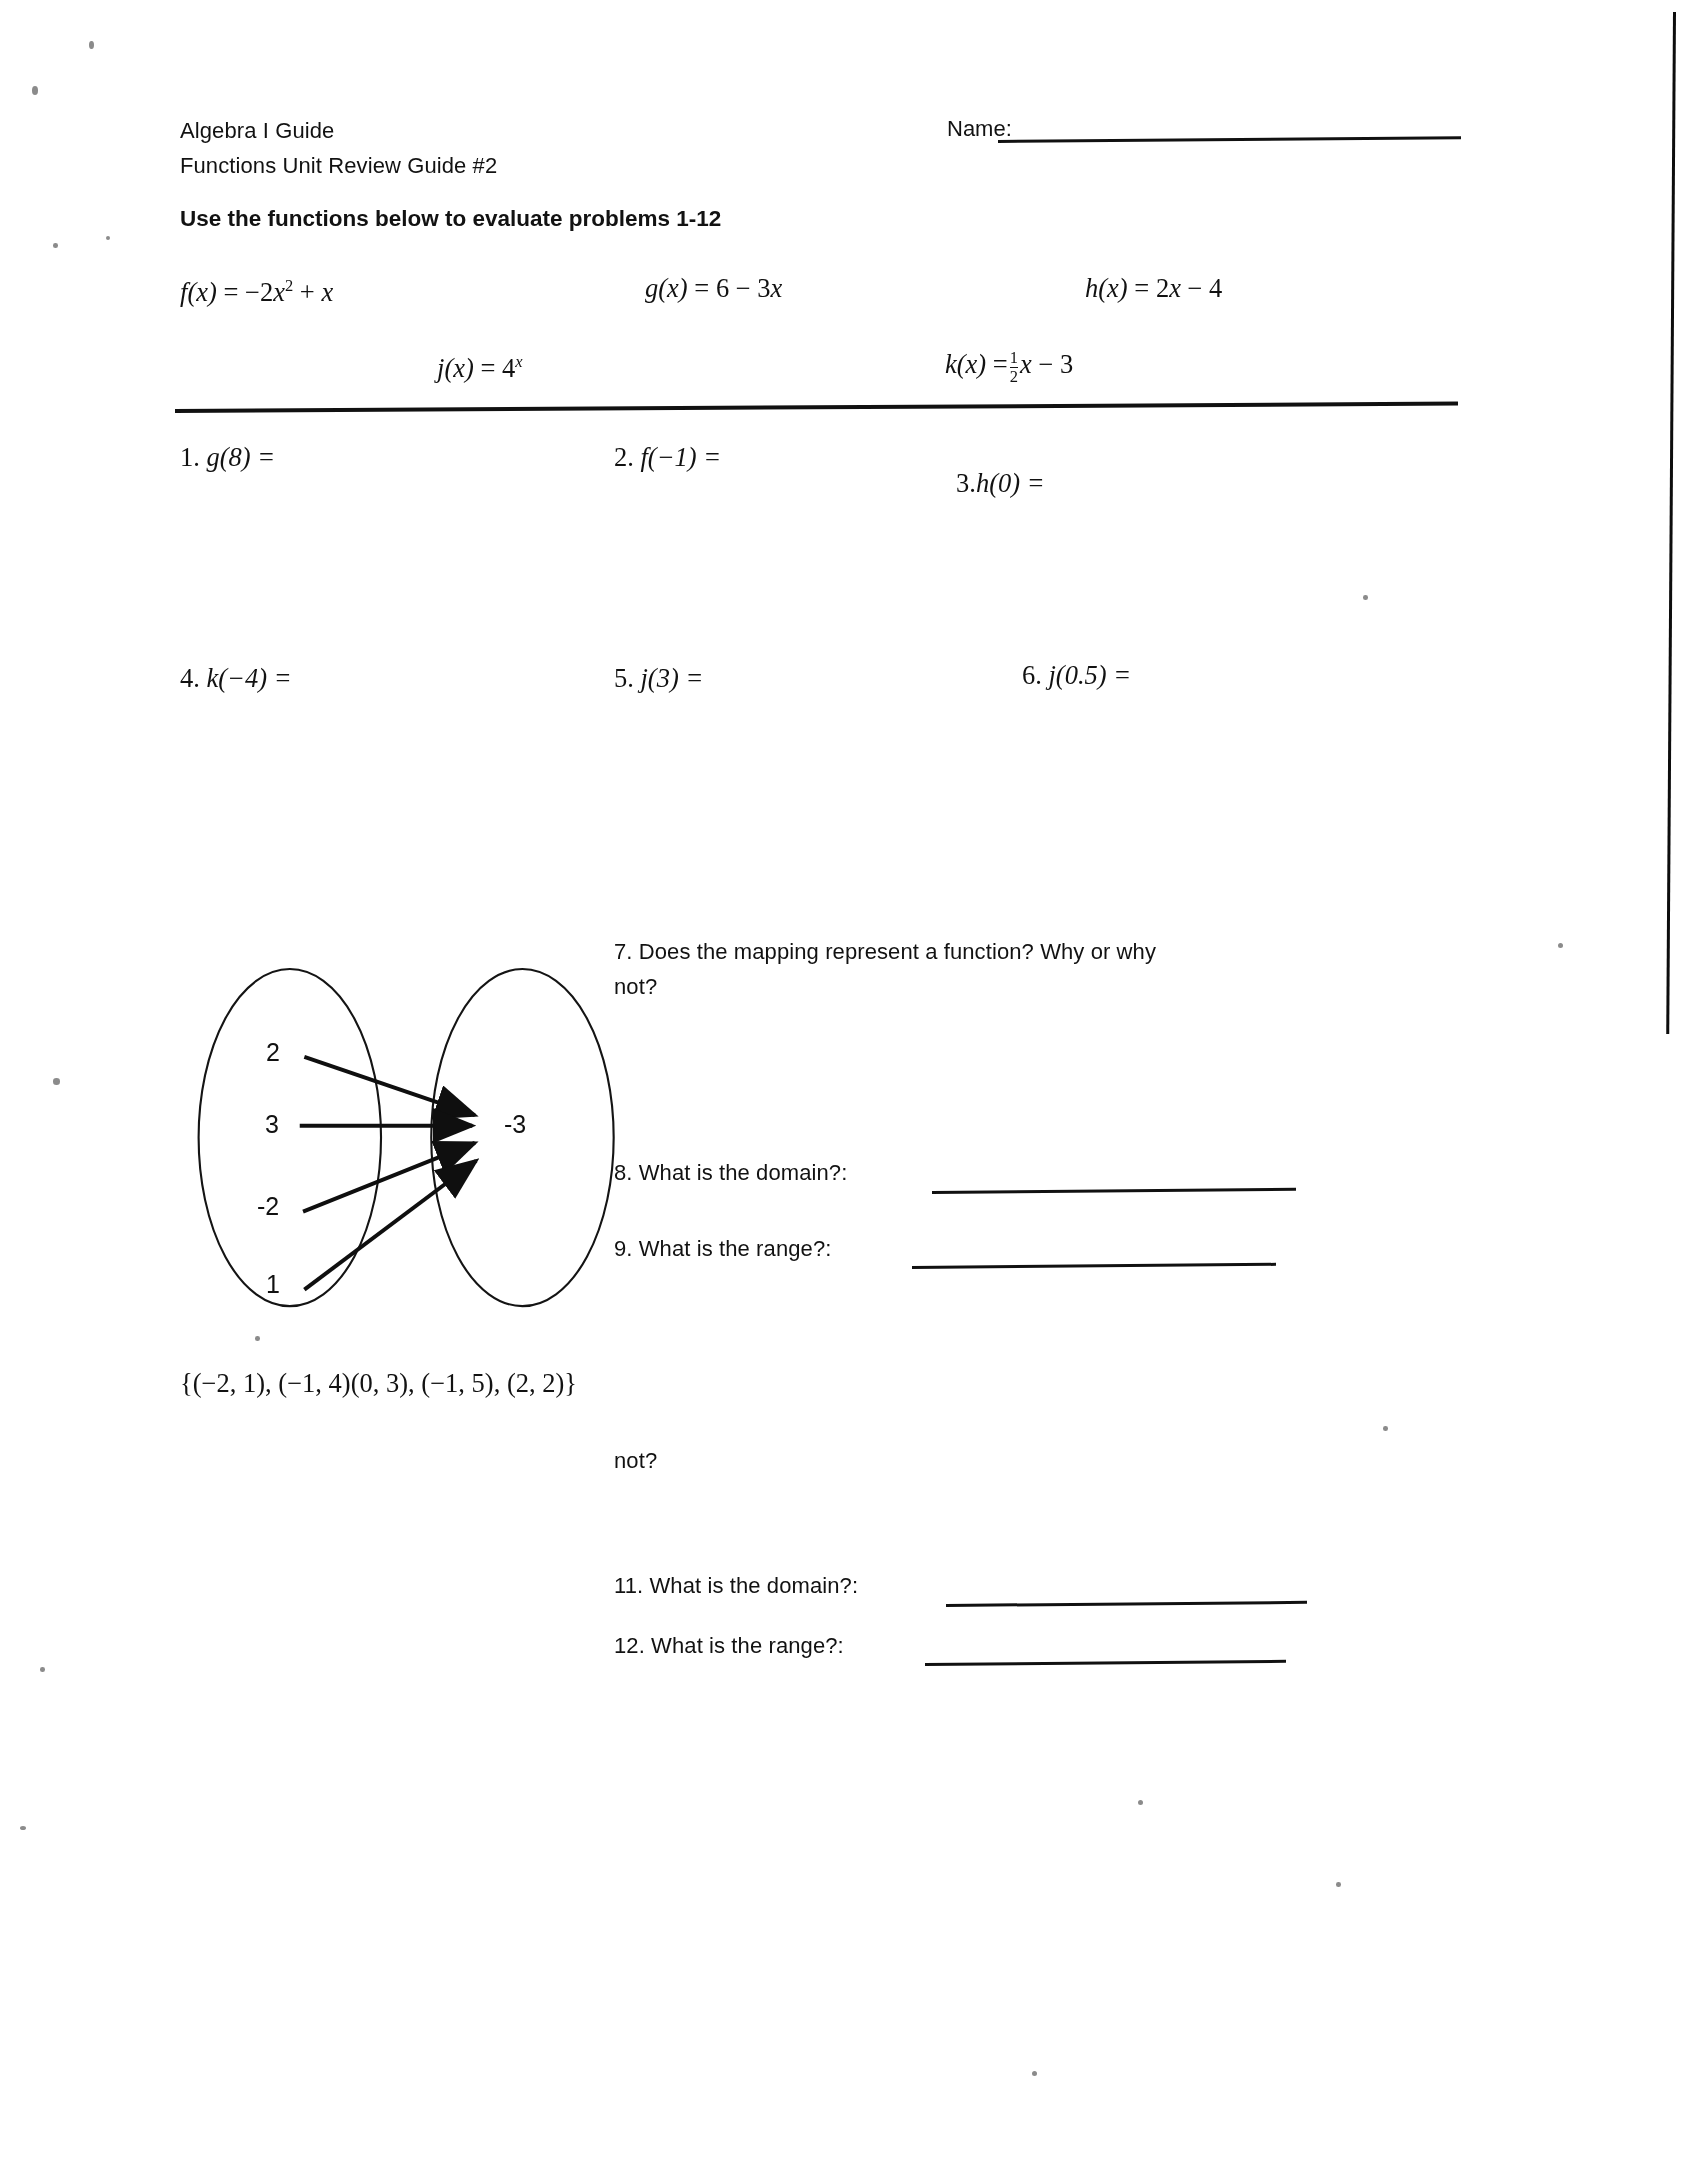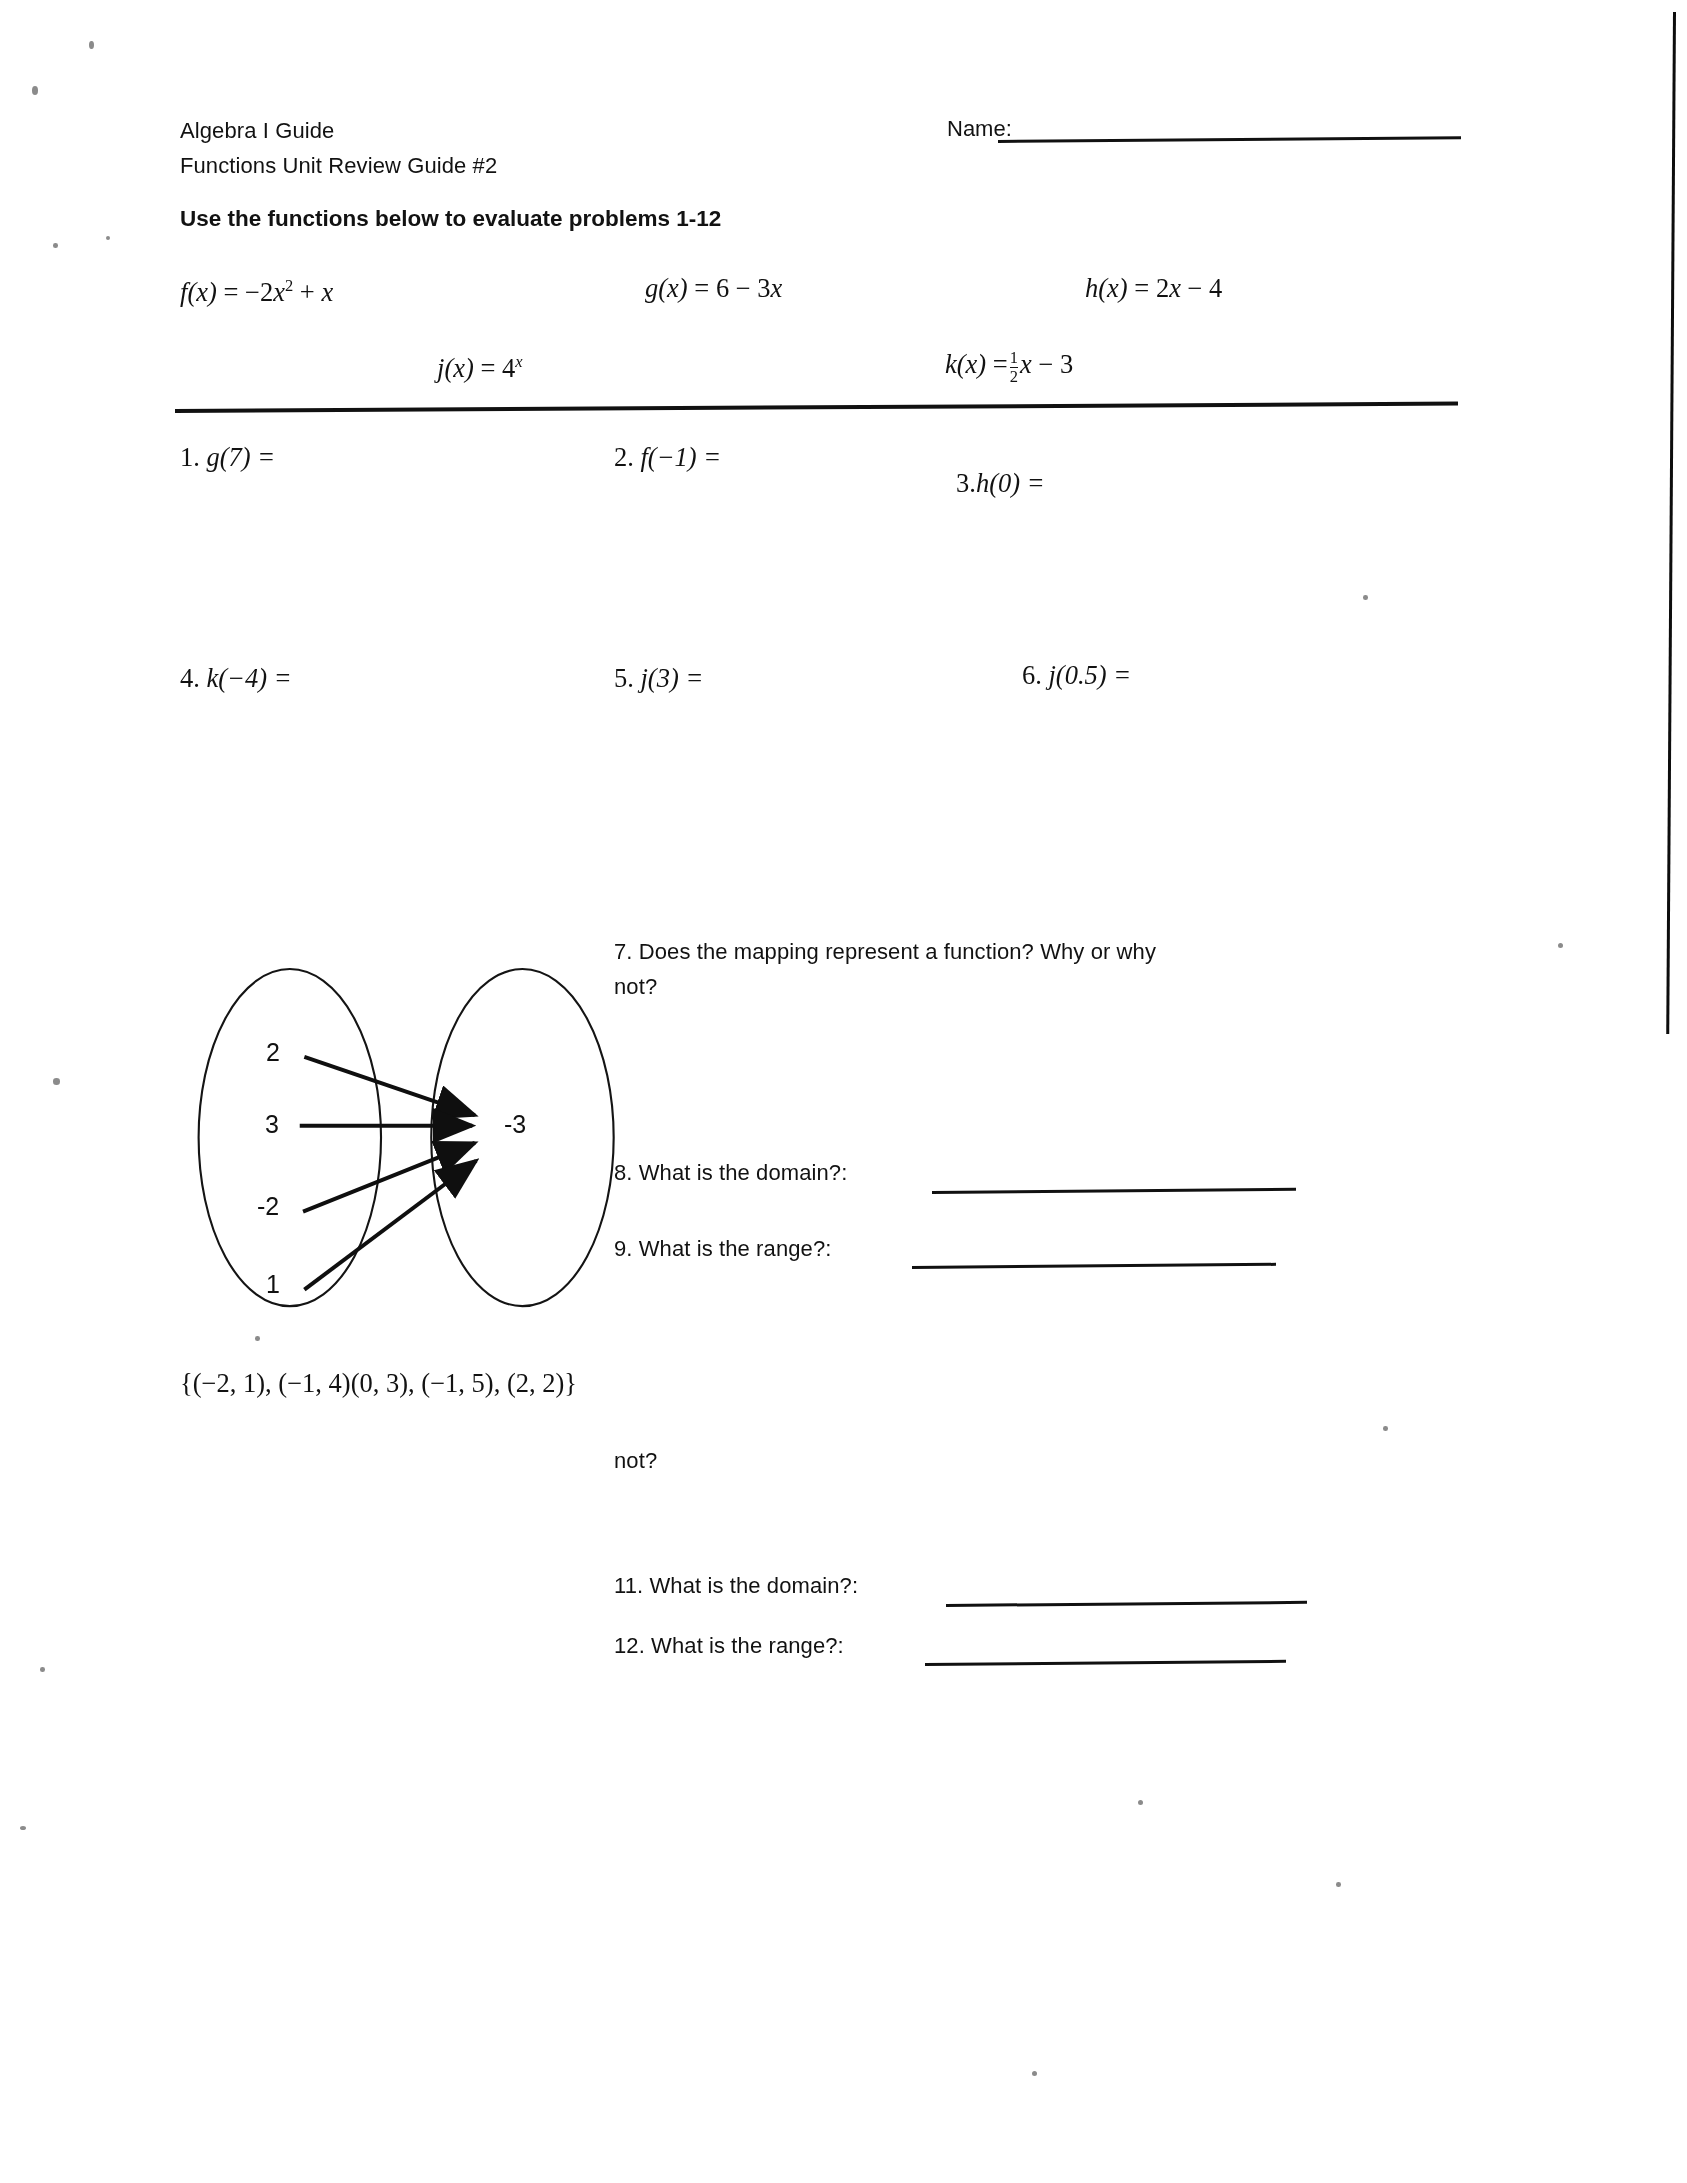"g(7) =" span.fn { text: 7 -> 8 }
